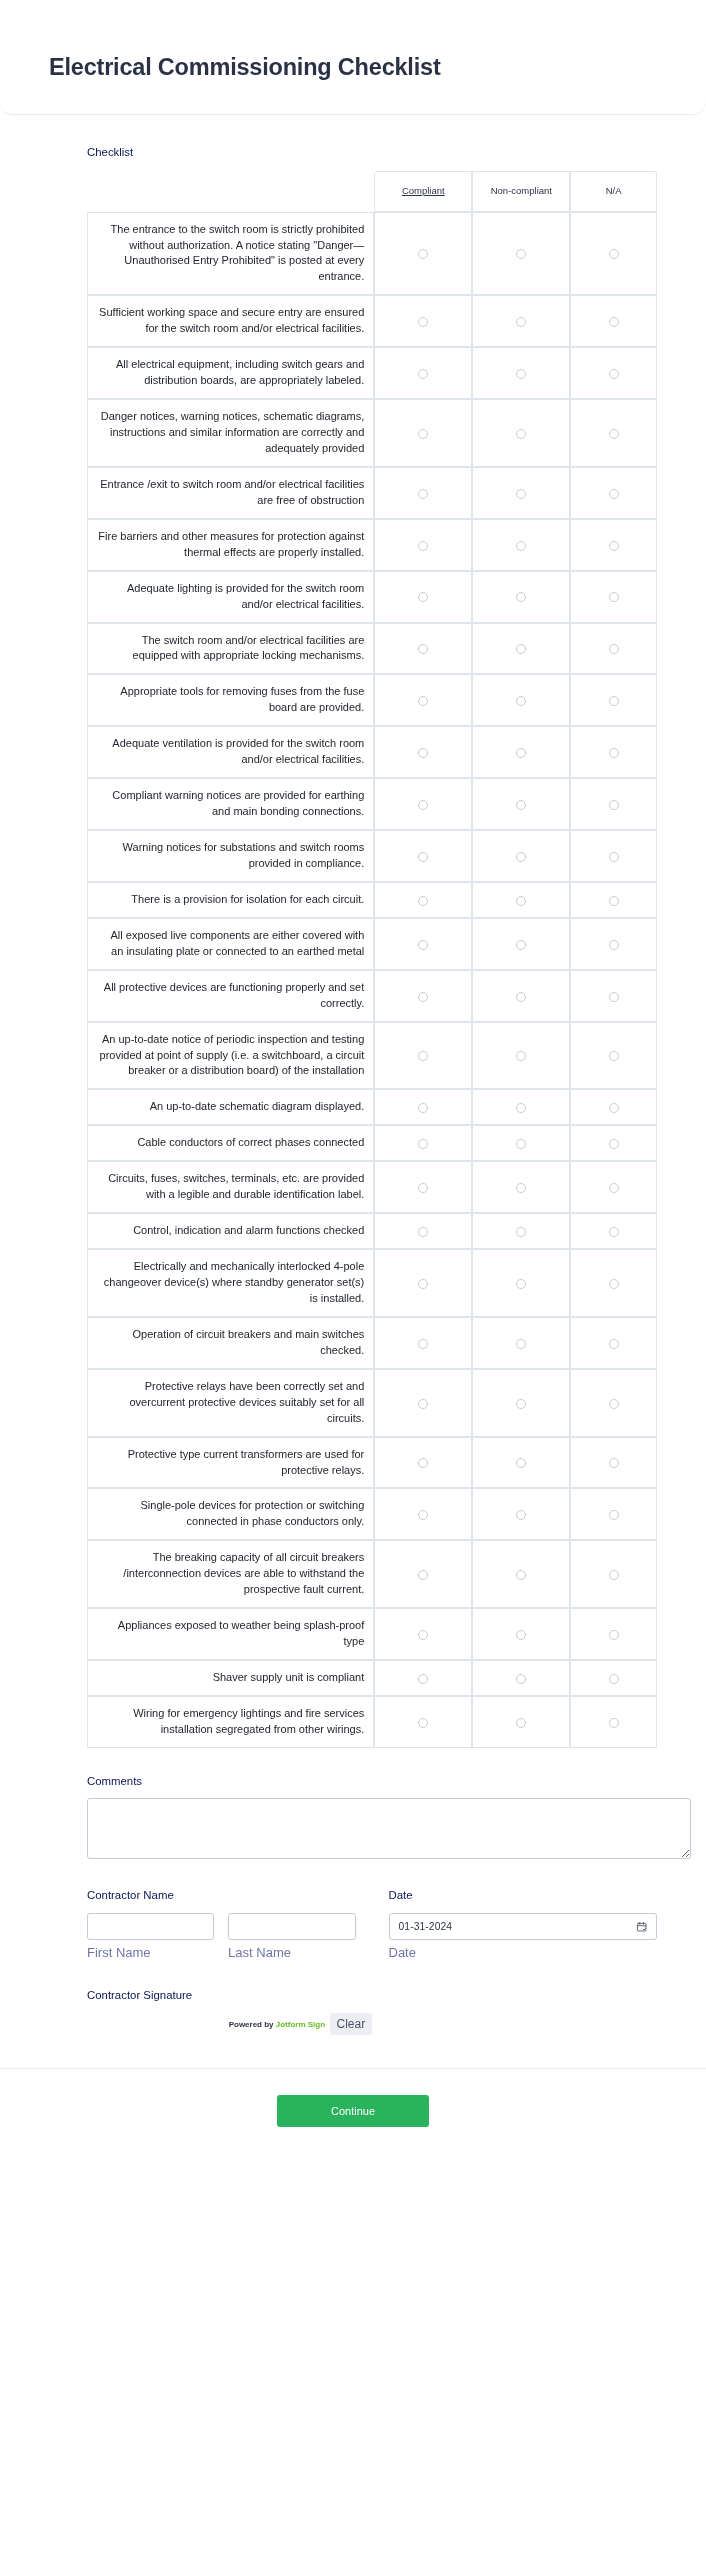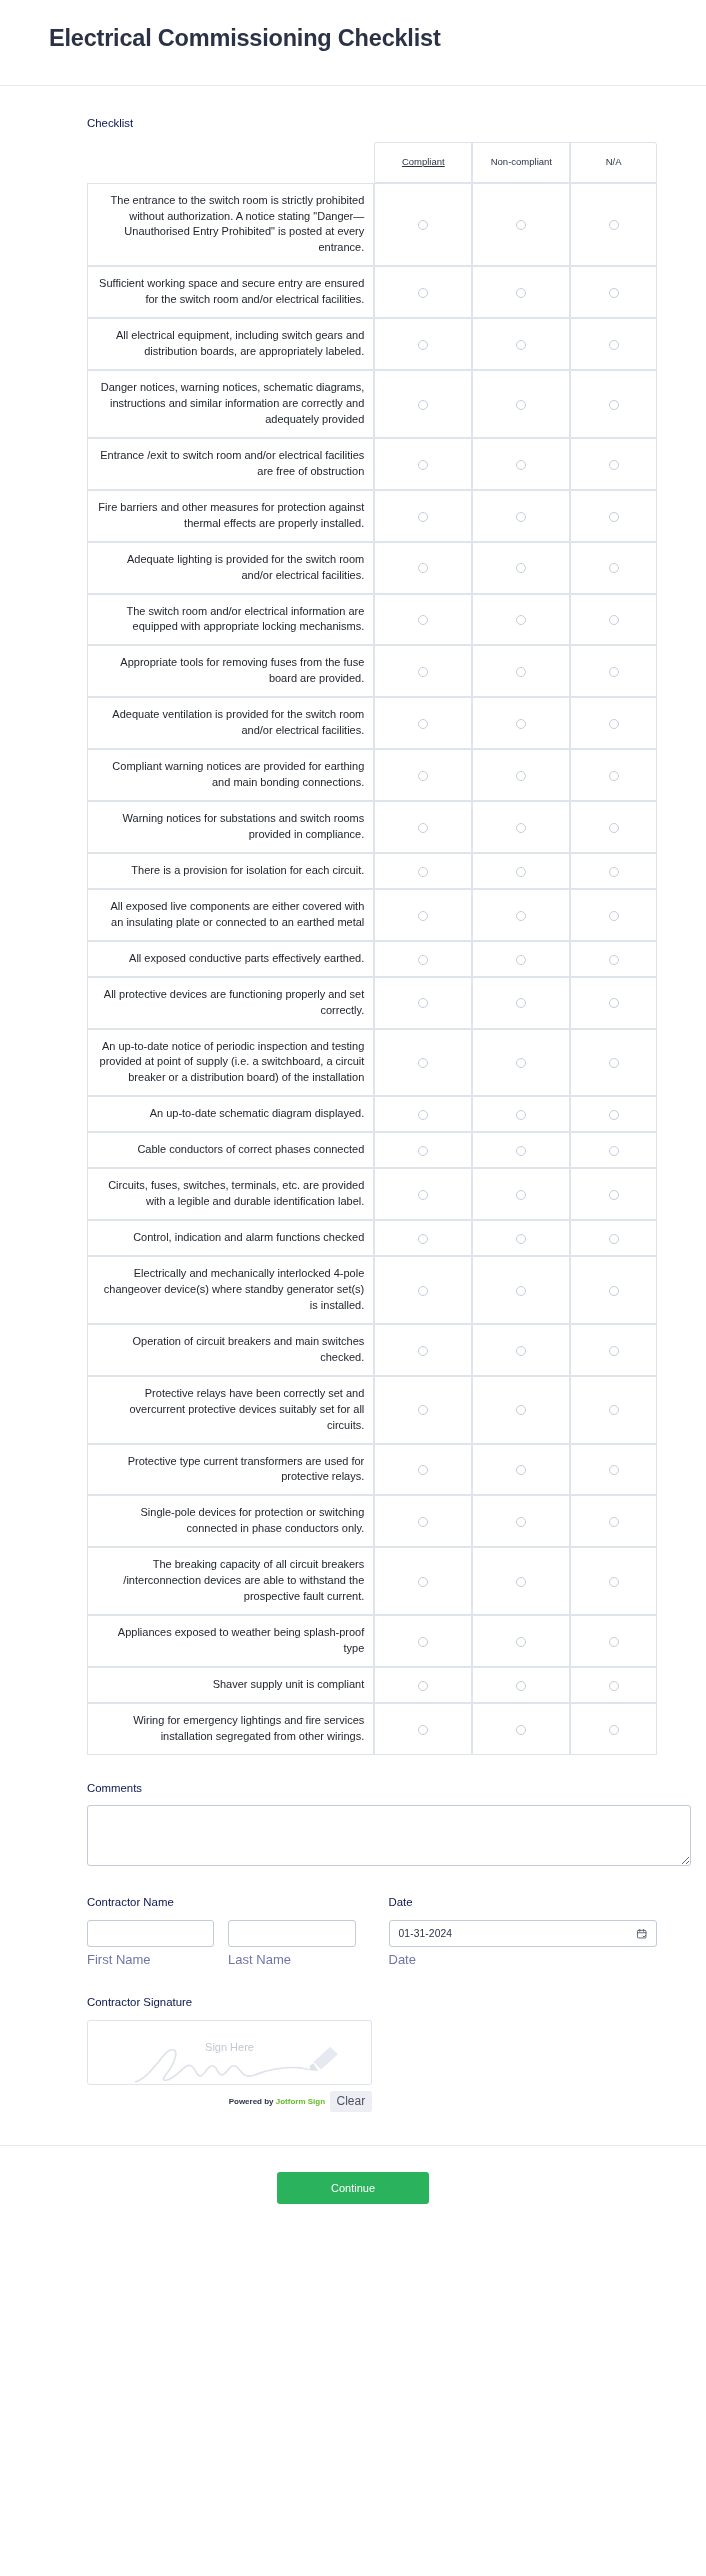"Electrical Commissioning Checklist" .form-header { border-radius: none -> 13px; padding: 24px 49px 33px 49px -> 53px 49px 33px 49px }
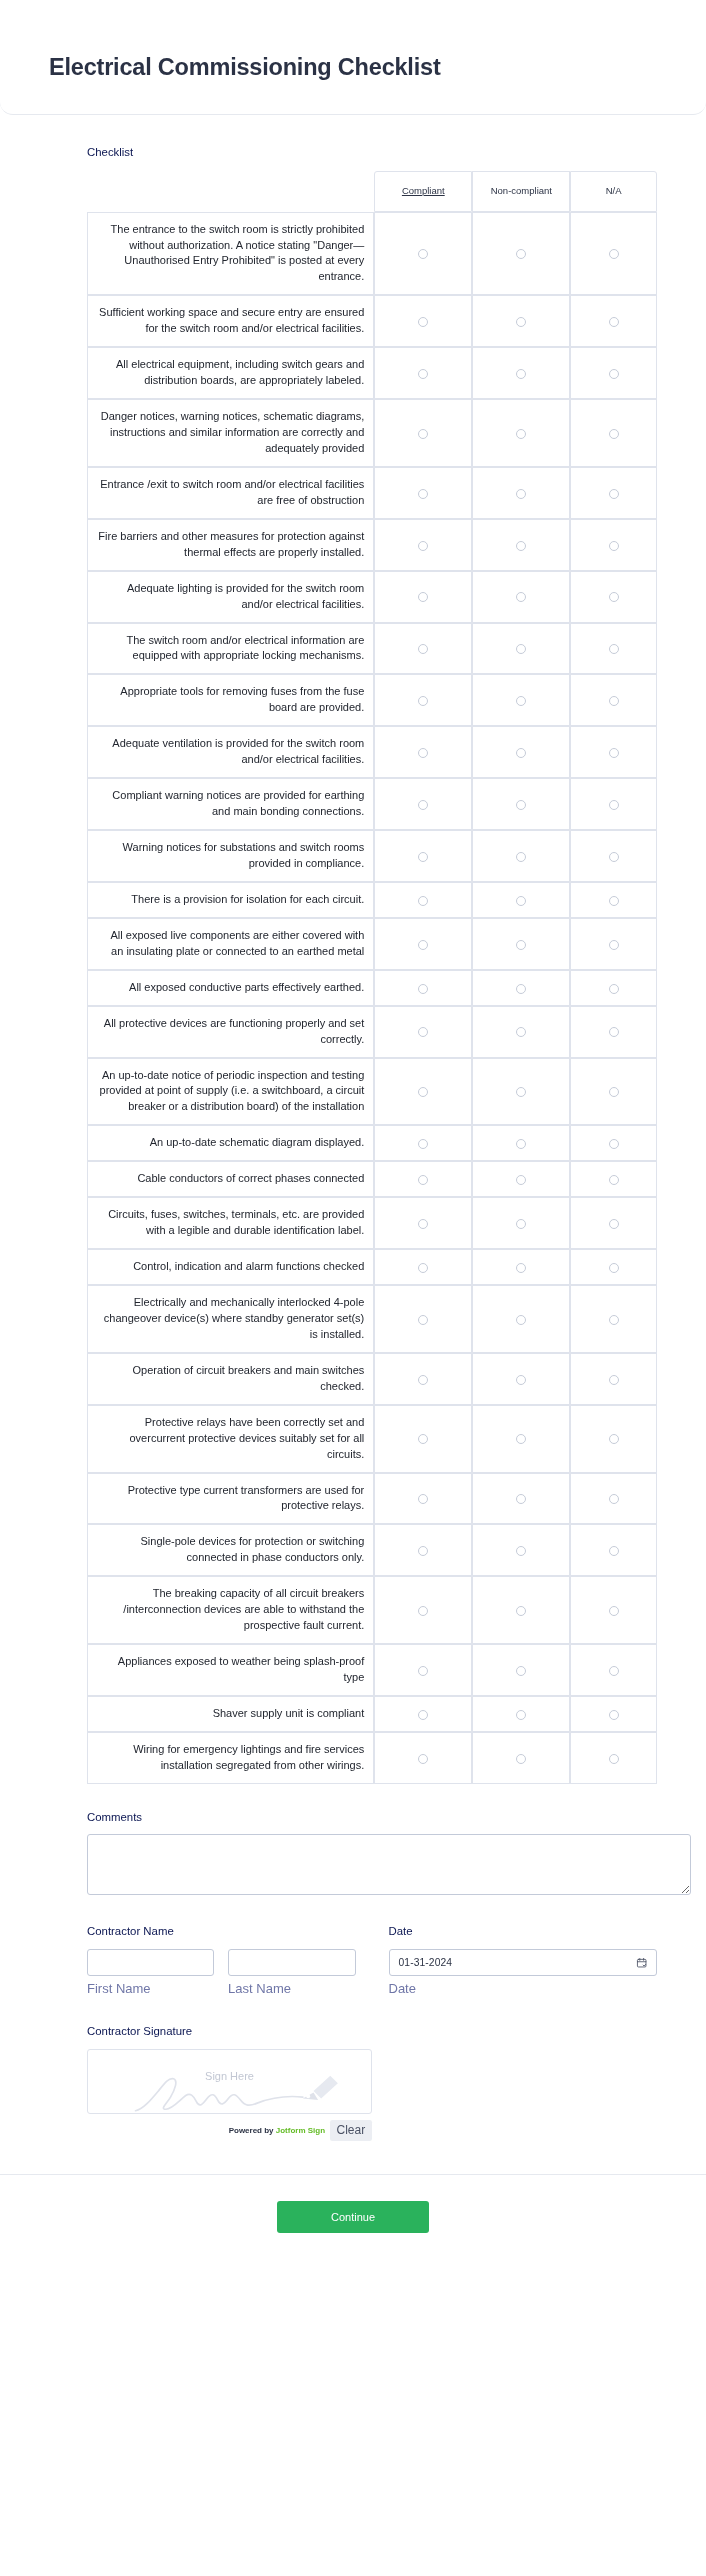"The switch room and/or electrical" td.qcell { text: information -> facilities }
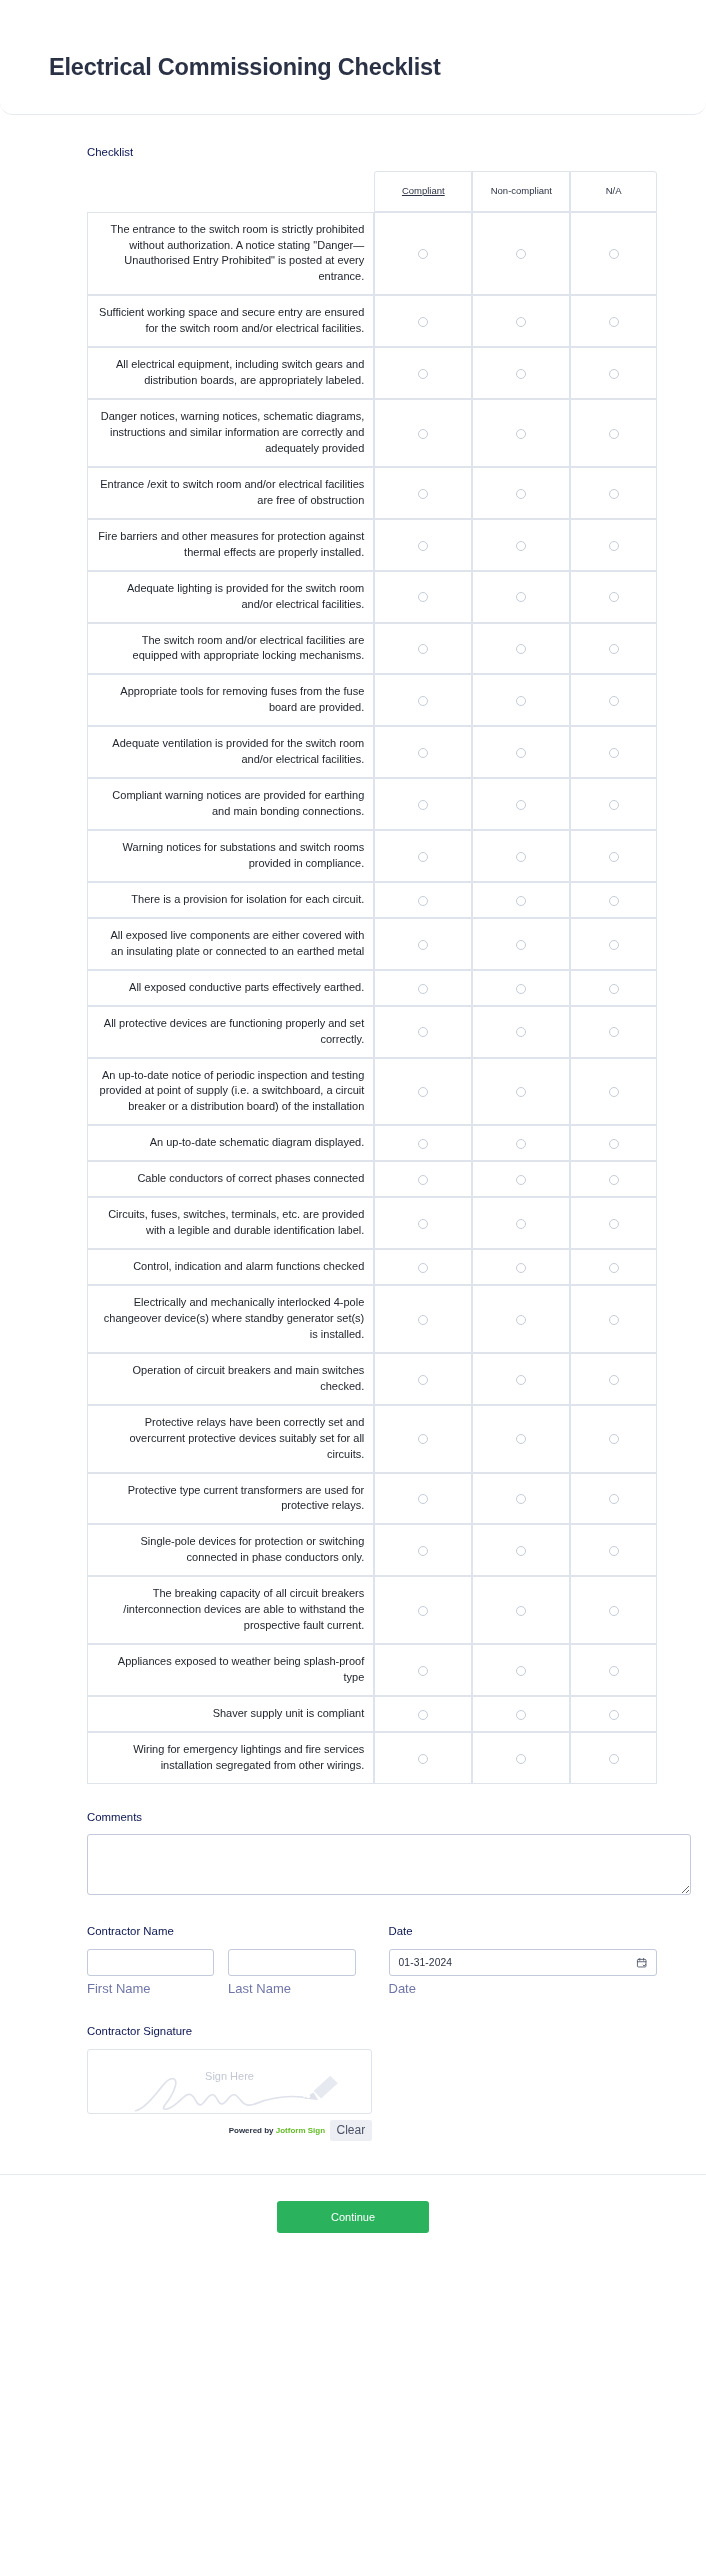"All exposed conductive parts effectively" tr { html: <tr> <td>All exposed conductive parts effectively earthed.</td> <td><span></span></td> <td><span></span></td> <td><span></span></td> </tr> -> none }
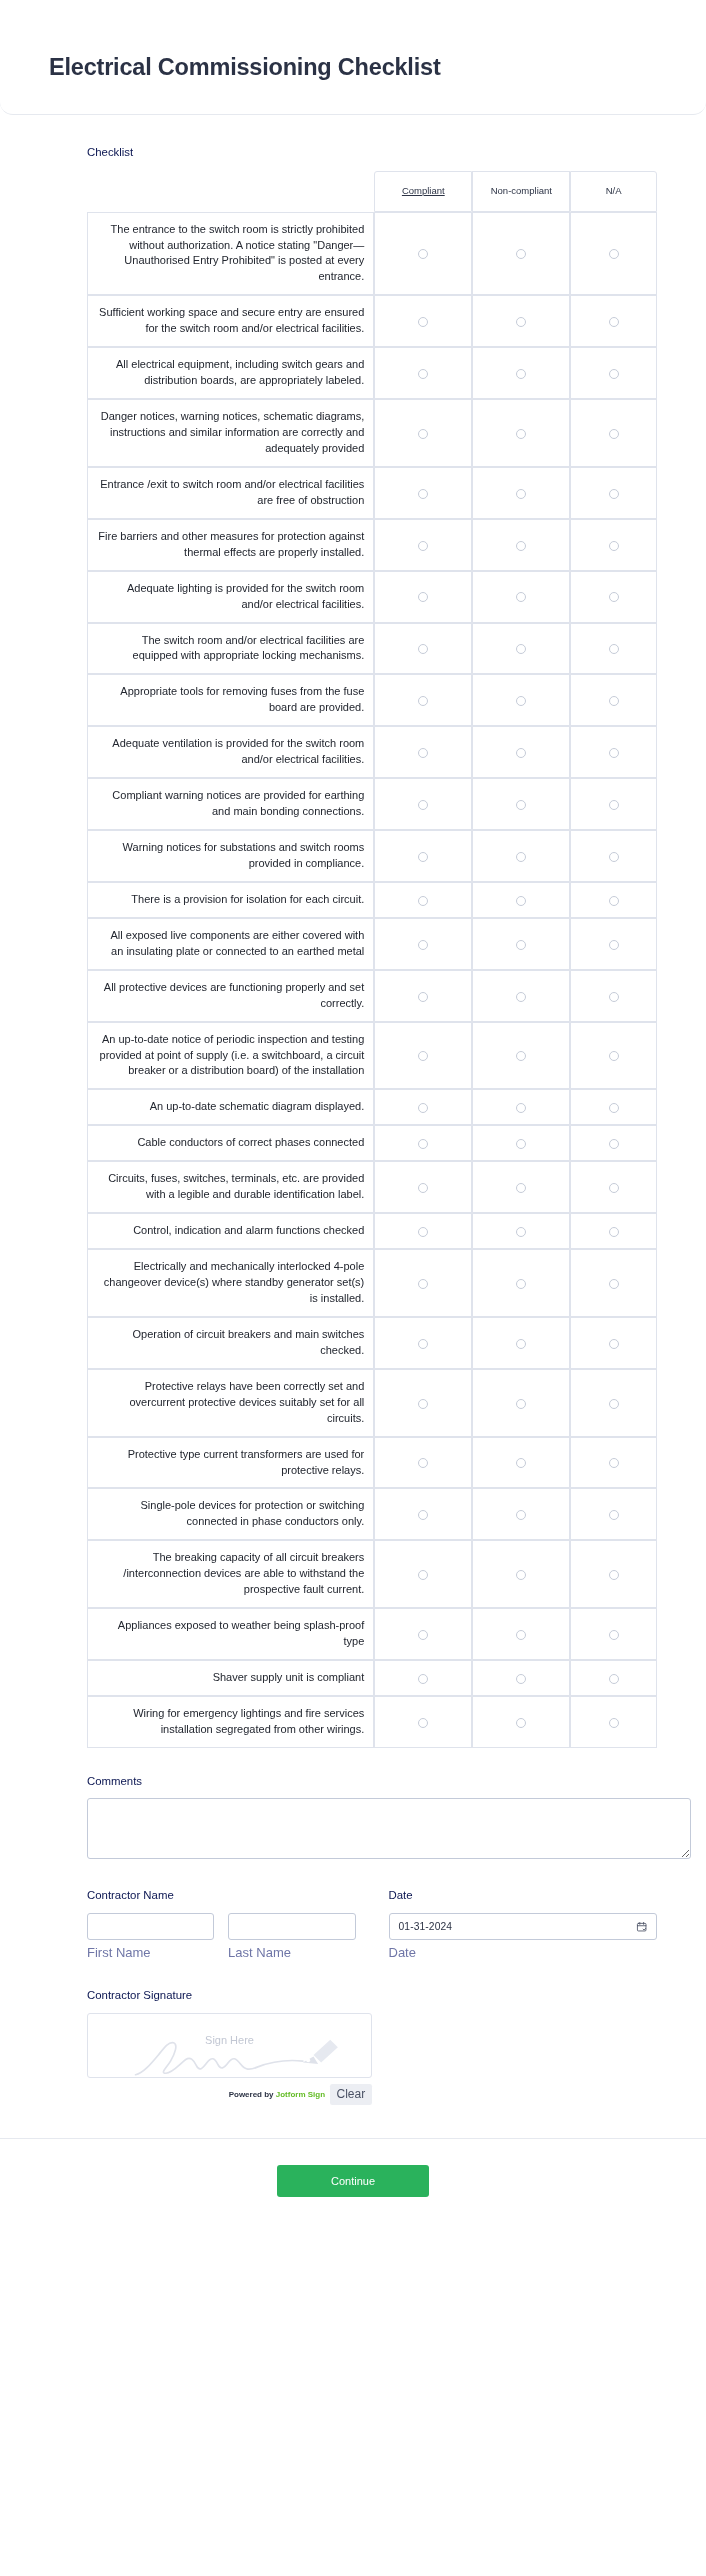"Sign Here" div.sig-pad { html: <div> <div> <span>Sign Here</span> <svg> <path></path> <path></path> <circle></circle> <path></path> </svg> </div> </div> -> none }
